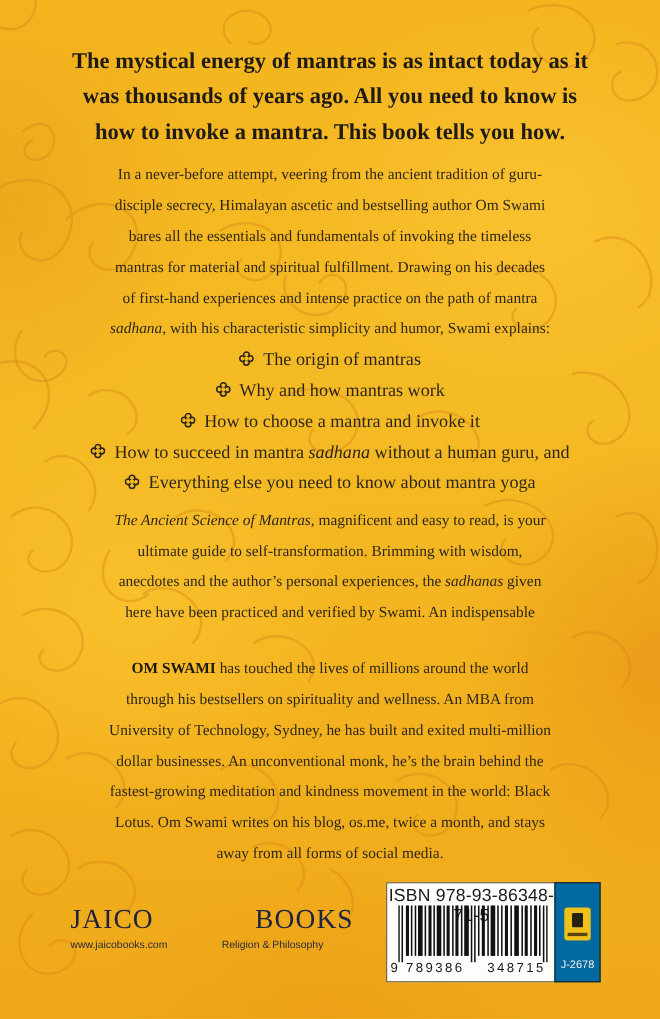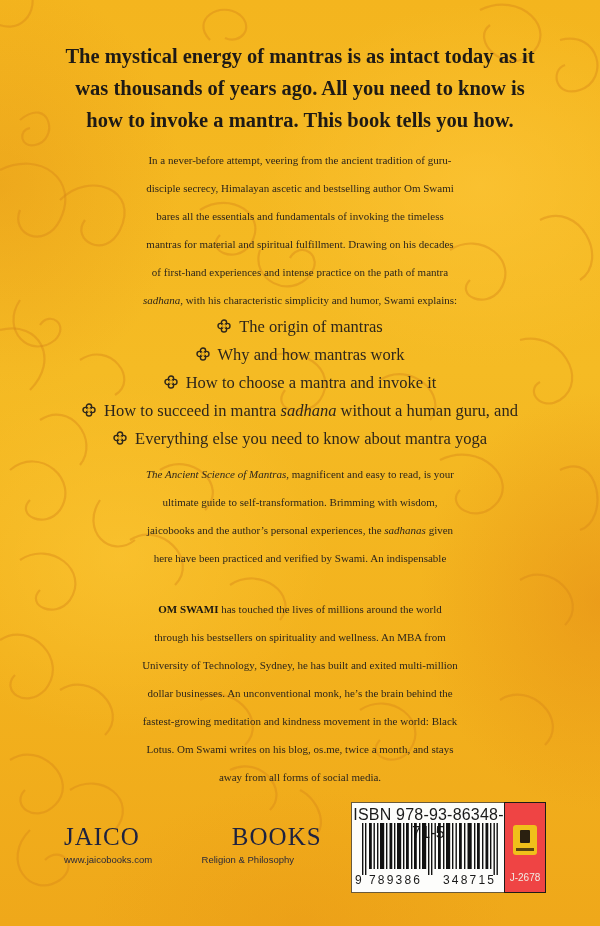"In a never-before attempt, veering" .para { font-size: 11px -> 14px }
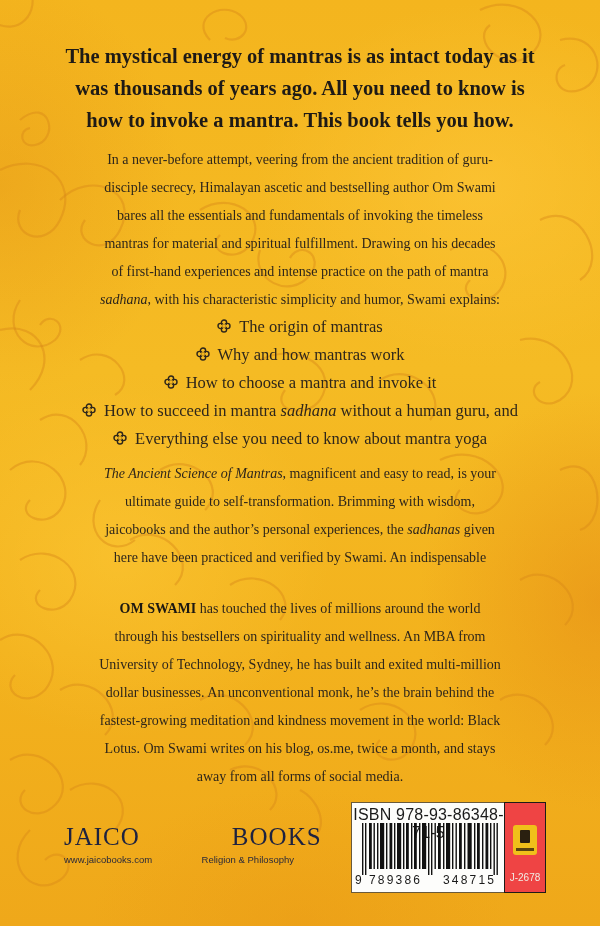"jaicobooks and the author’s personal" span { text: jaicobooks -> anecdotes }
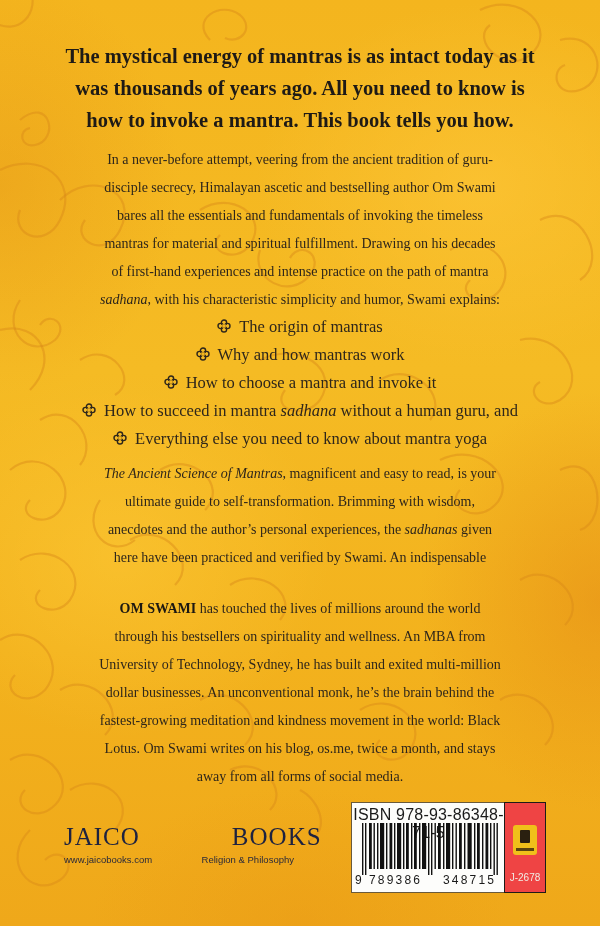"J-2678" .code-panel { background: #ef4444 -> #0369a1 }
